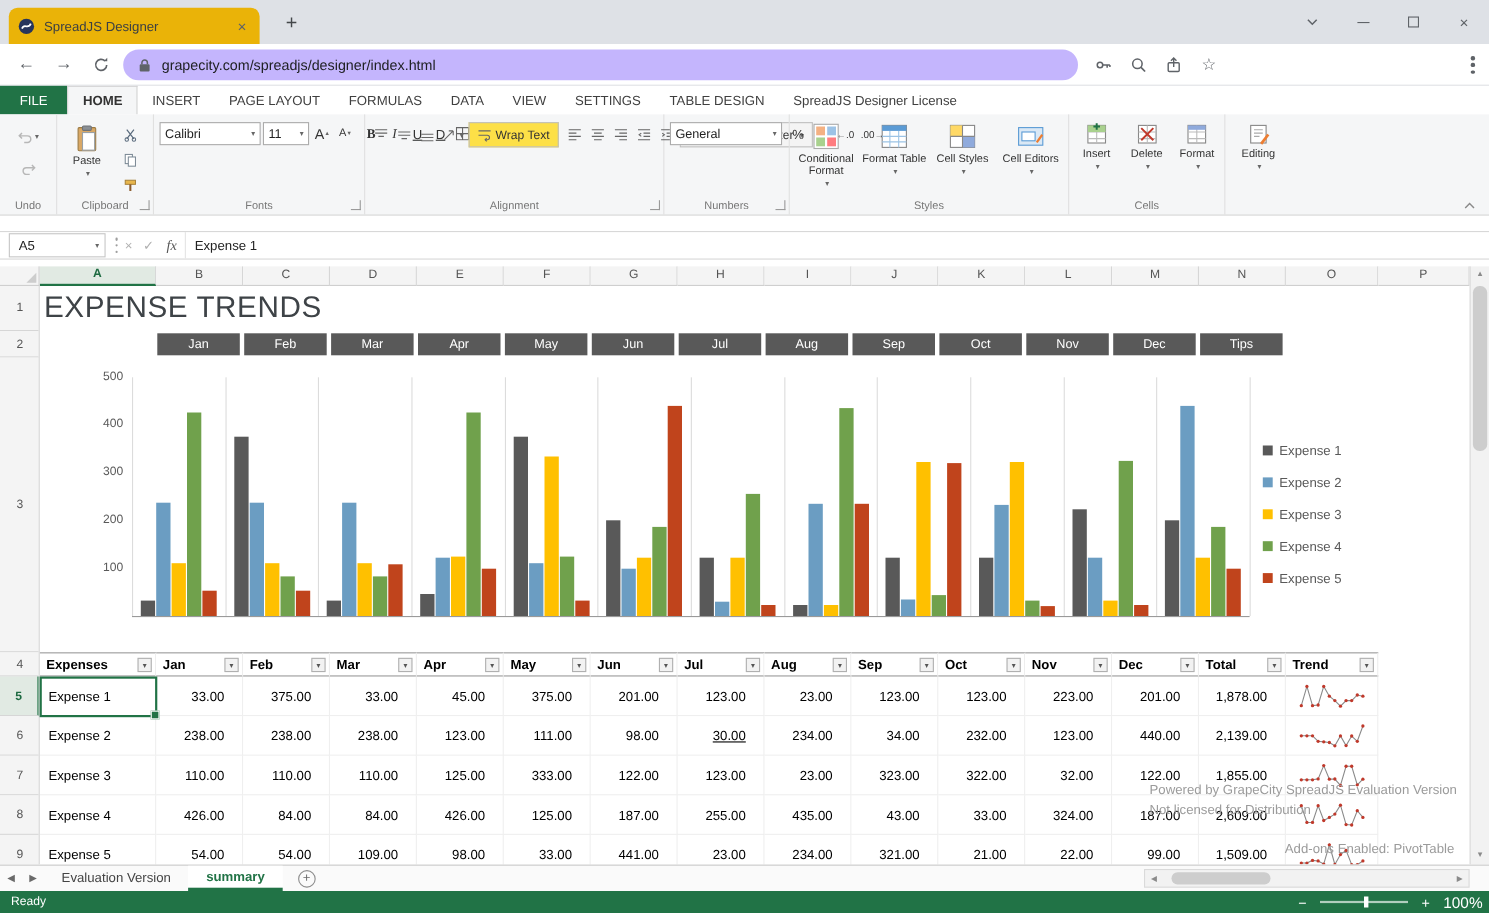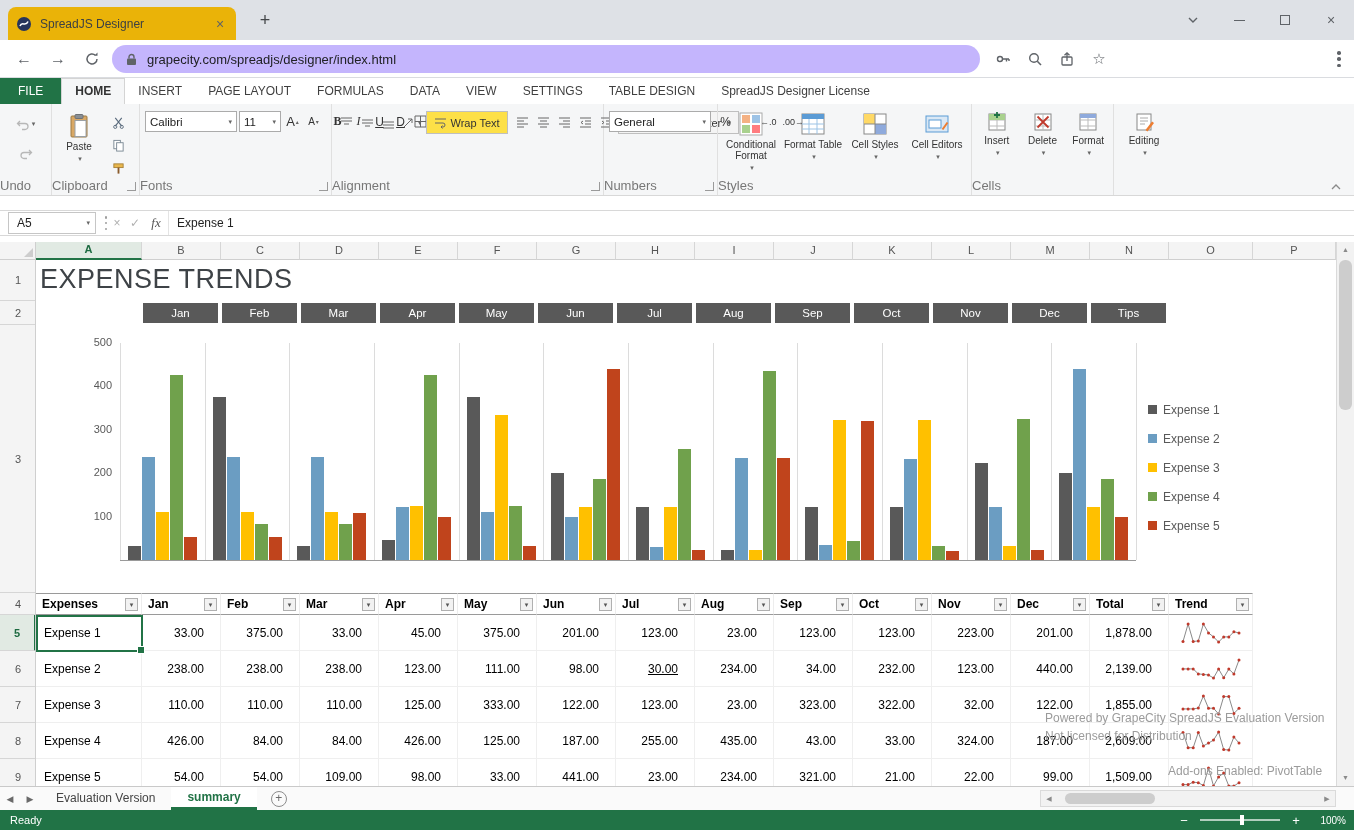"Undo" .g-label { font-size: 13px -> 10px; text-align: none -> center }
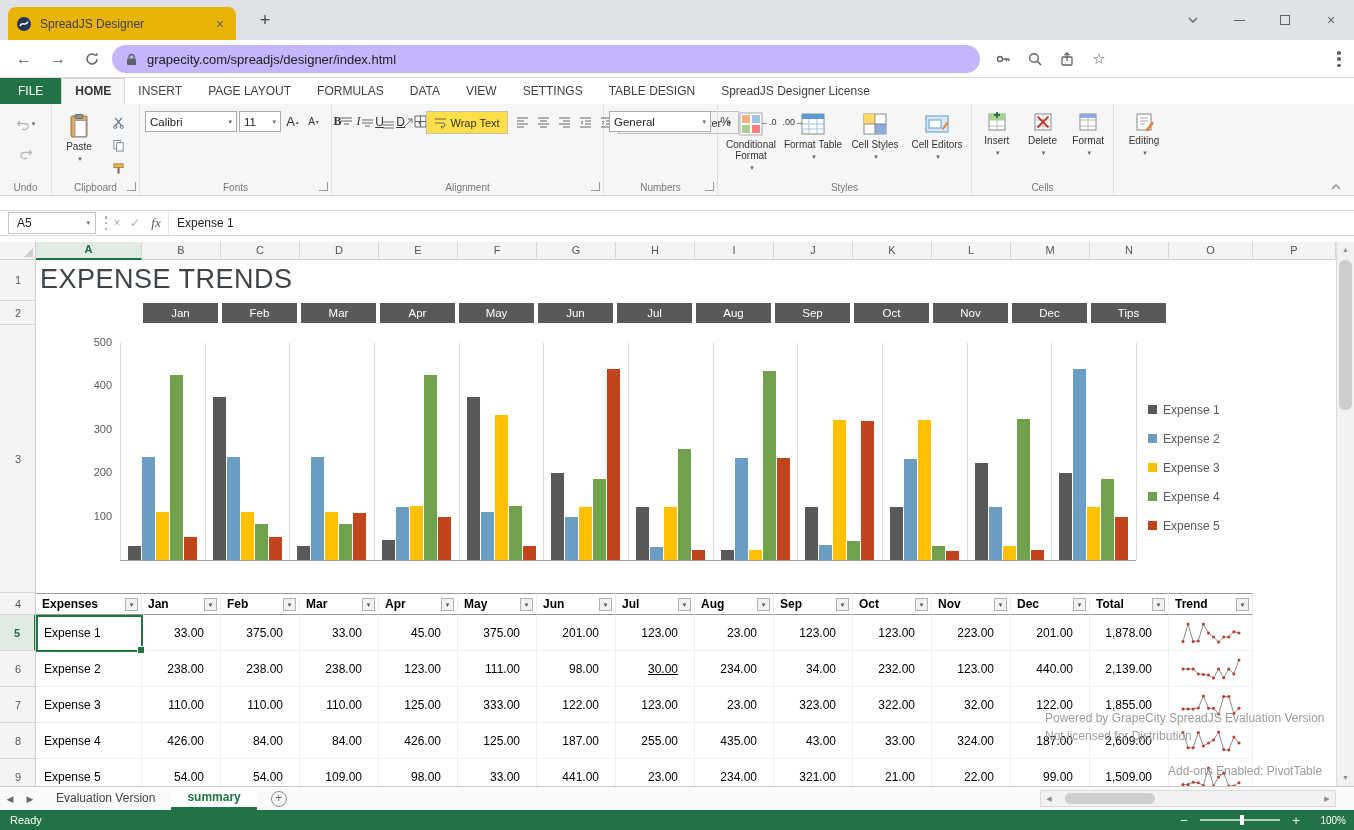"100%" .zlevel { font-size: 10px -> 14px }
